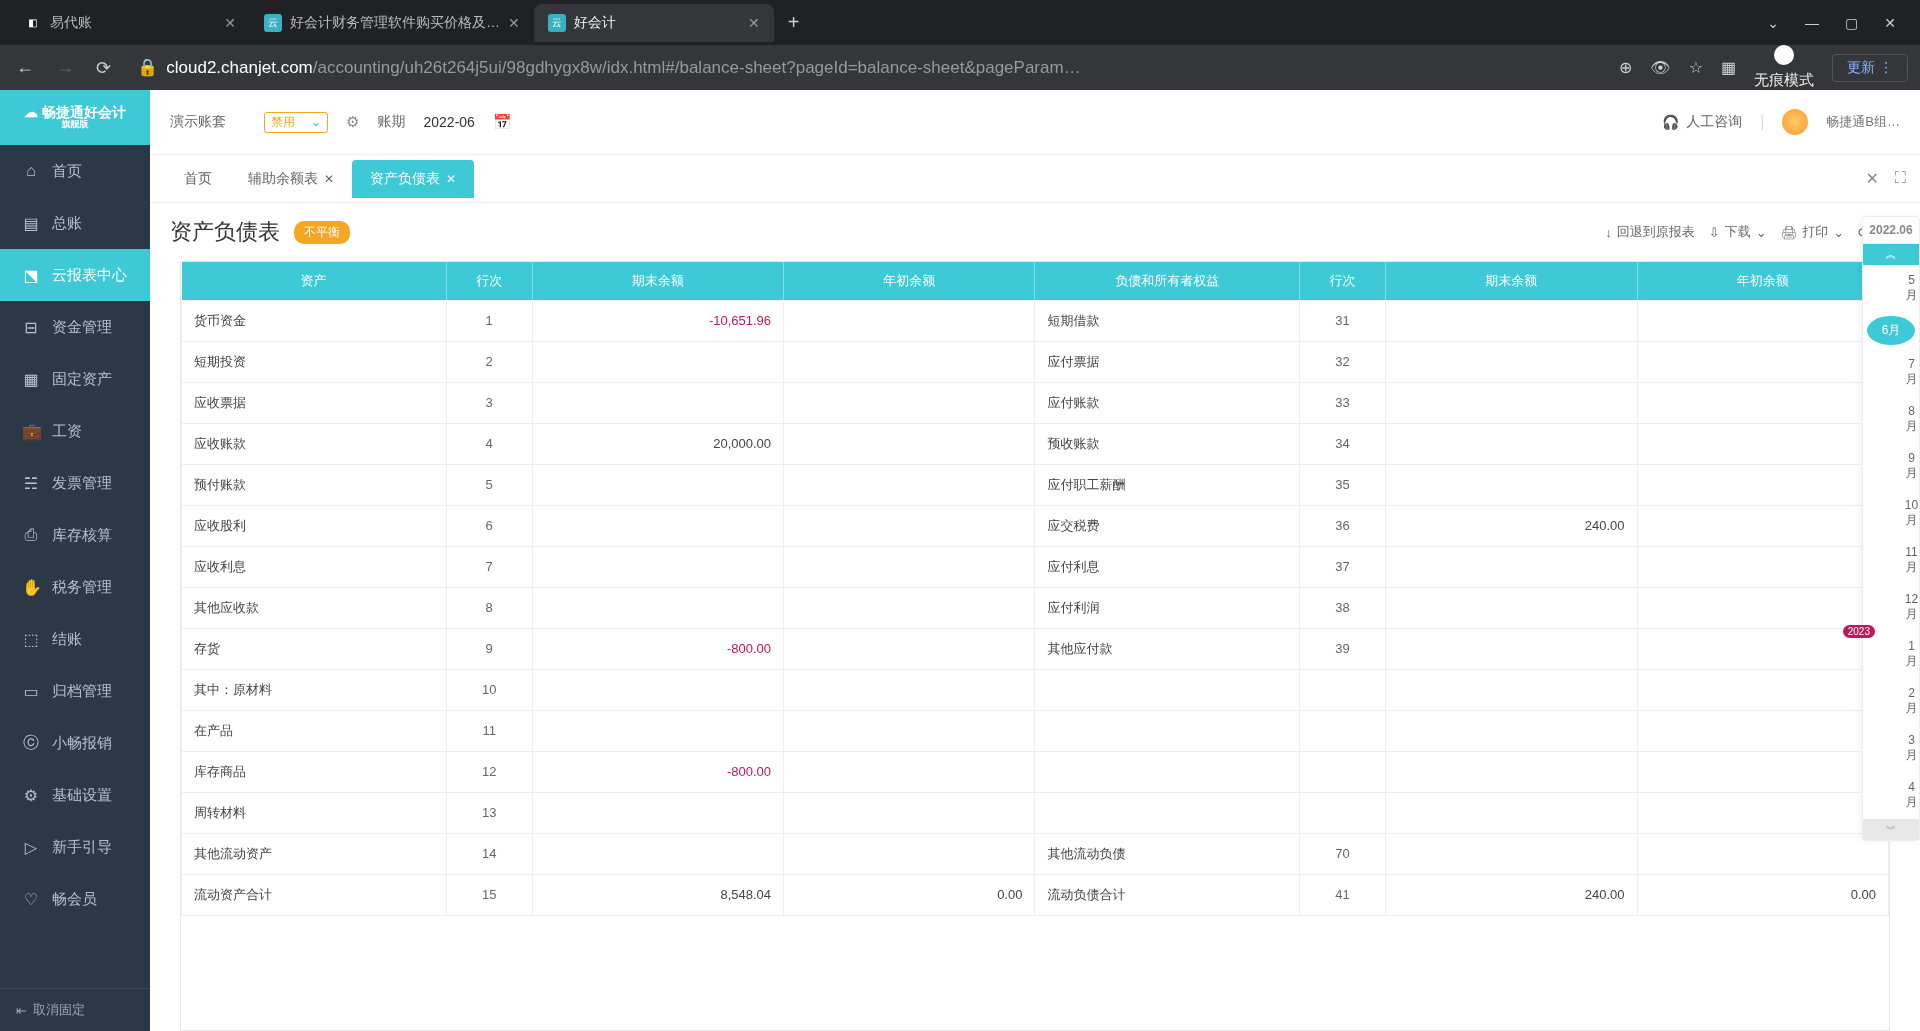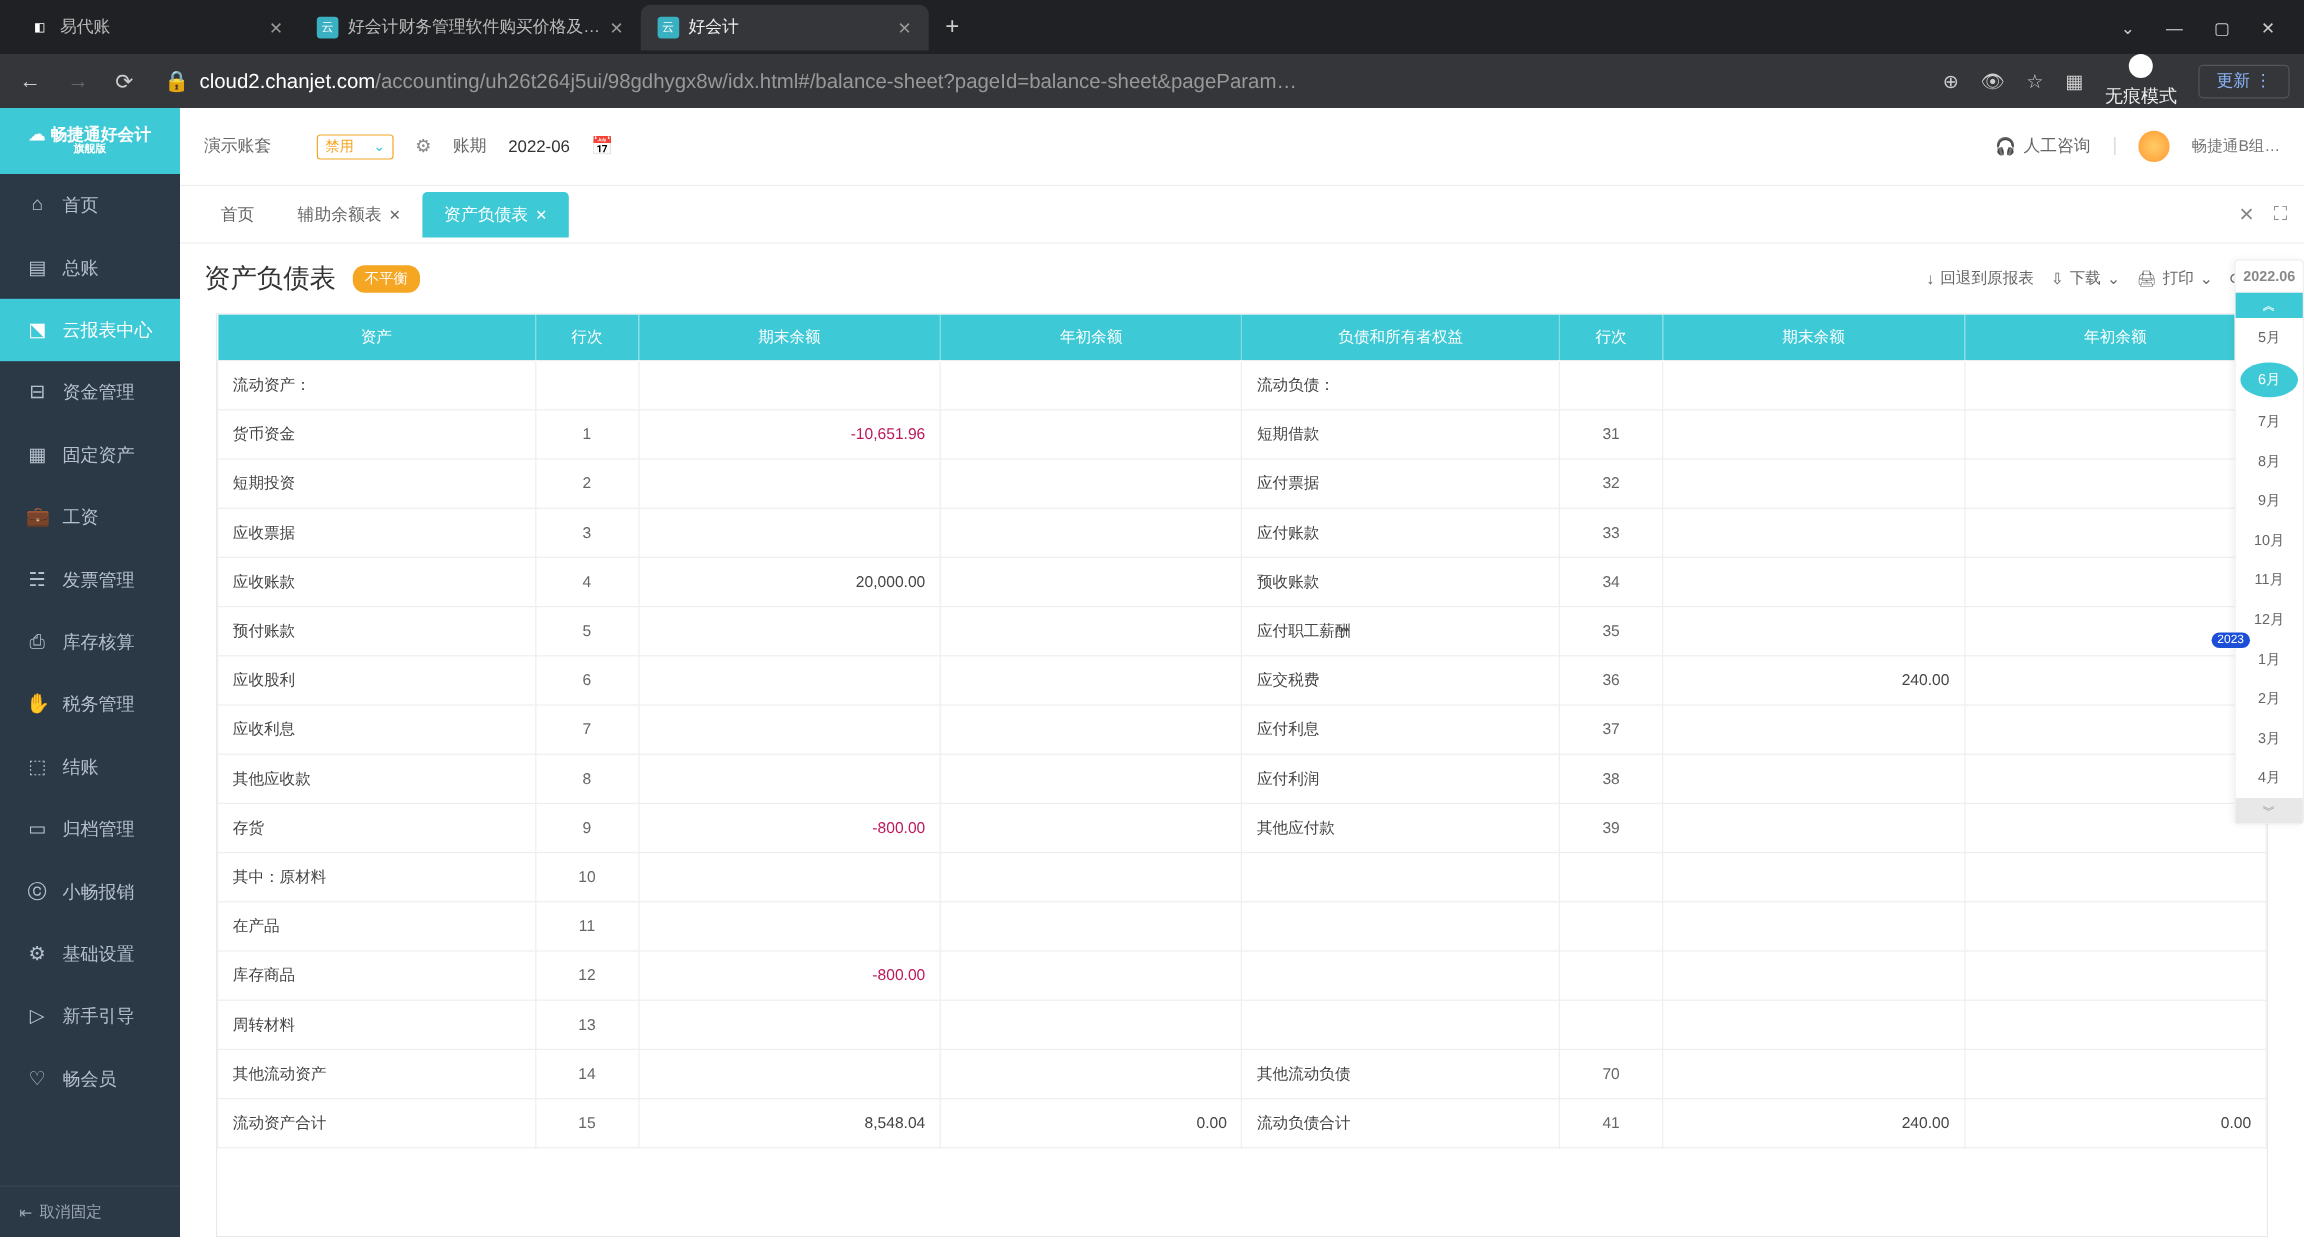"5月" .mp-month { margin-left: none -> 41px }
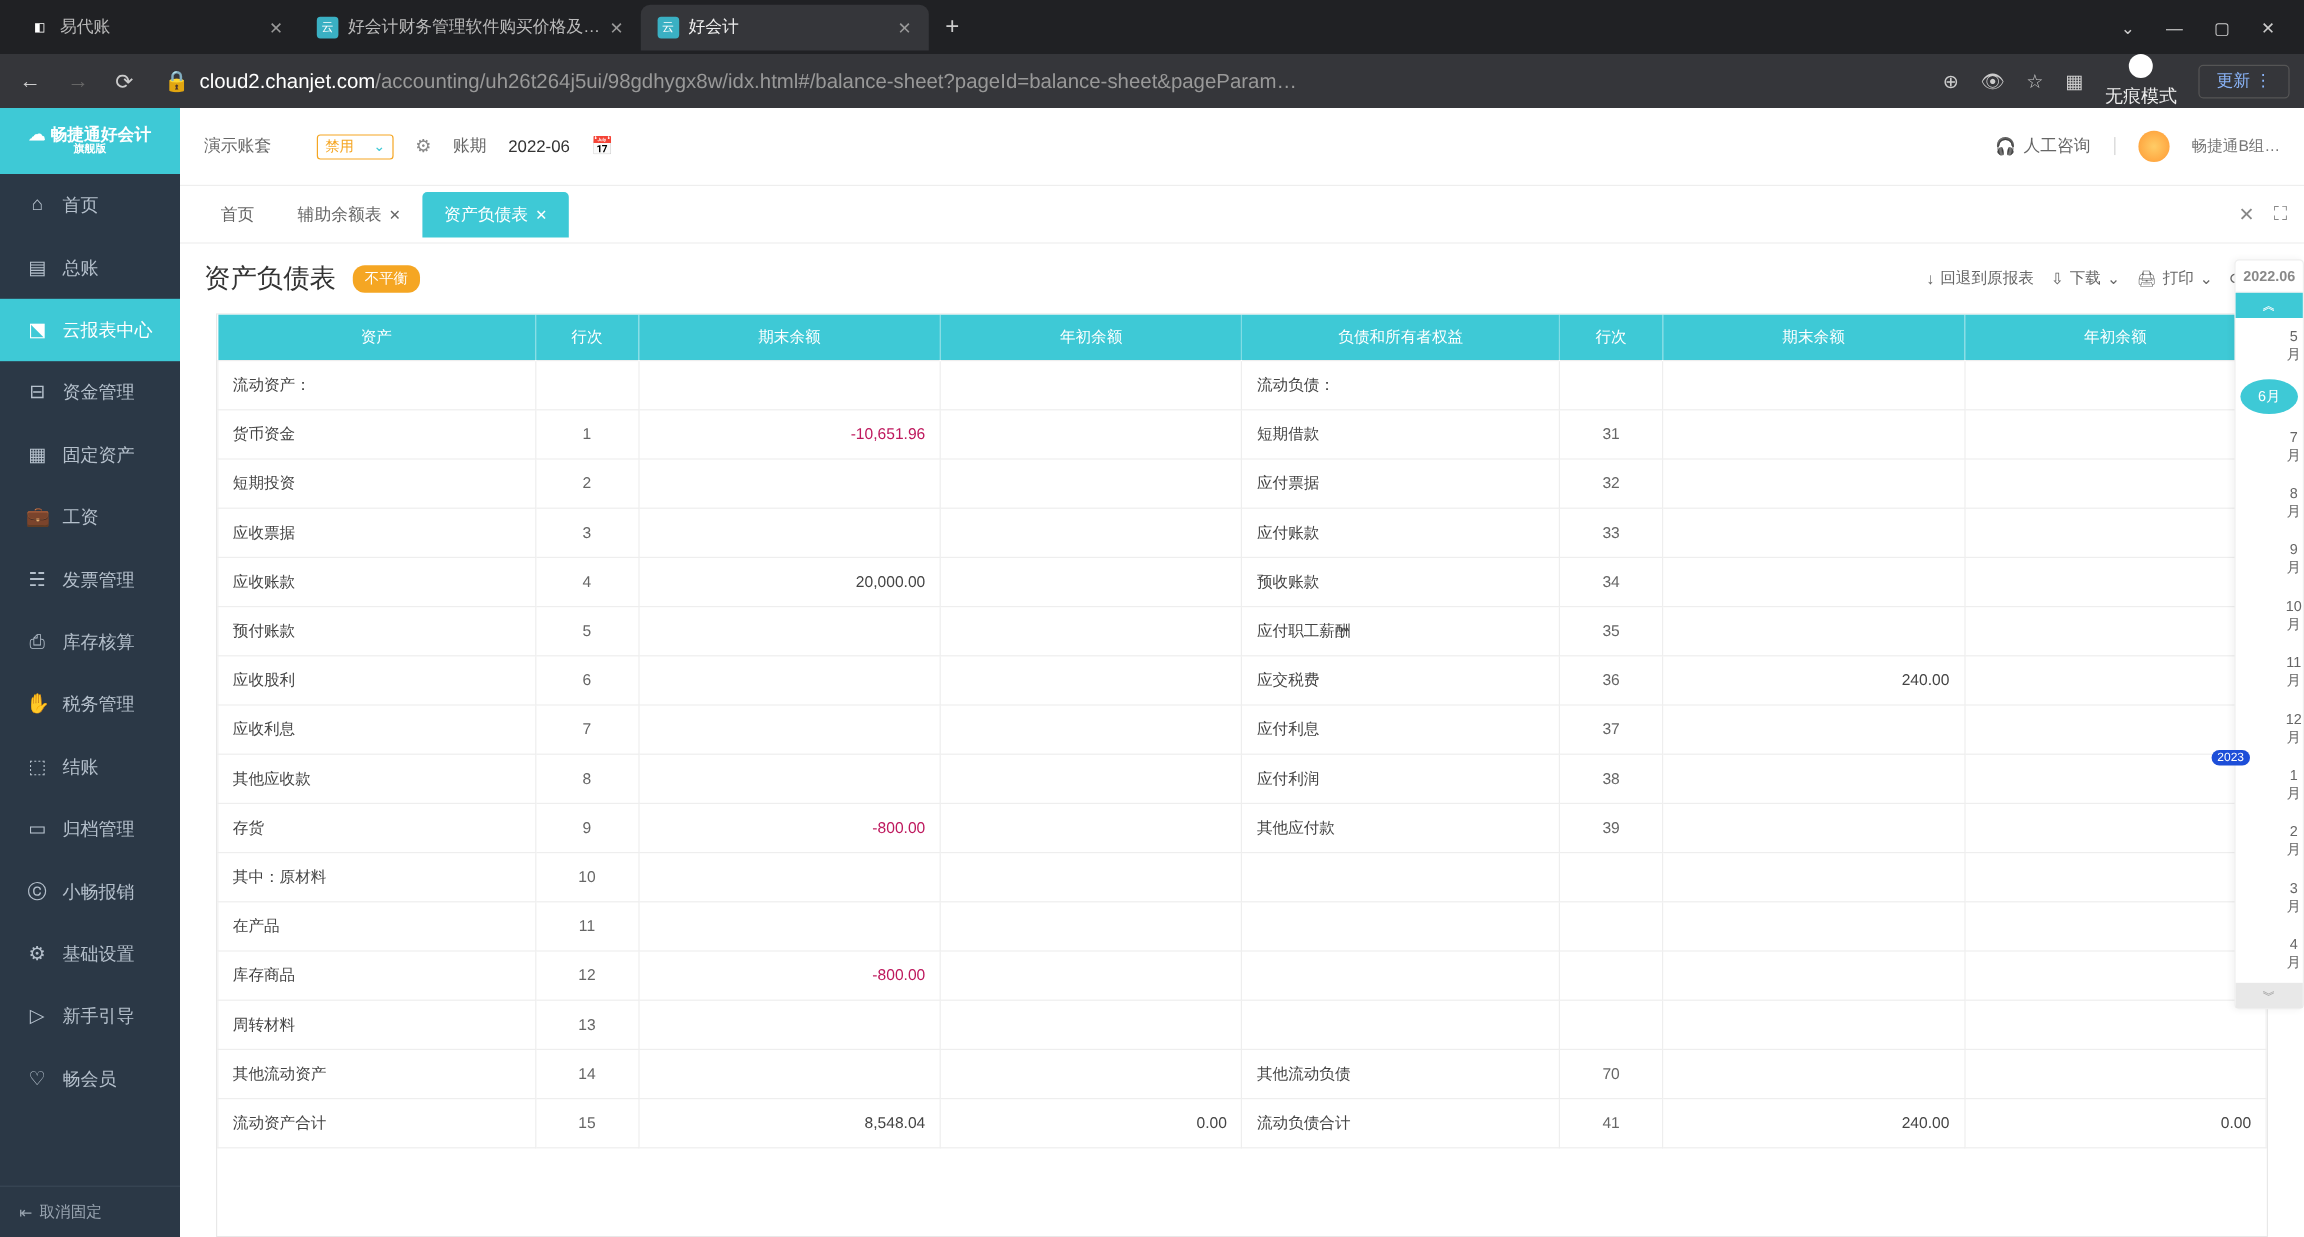"流动资产：" tr { html: <tr> <td>流动资产：</td> <td></td> <td></td> <td></td> <td>流动负债：</td> <td></td> <td></td> <td></td> </tr> -> none }
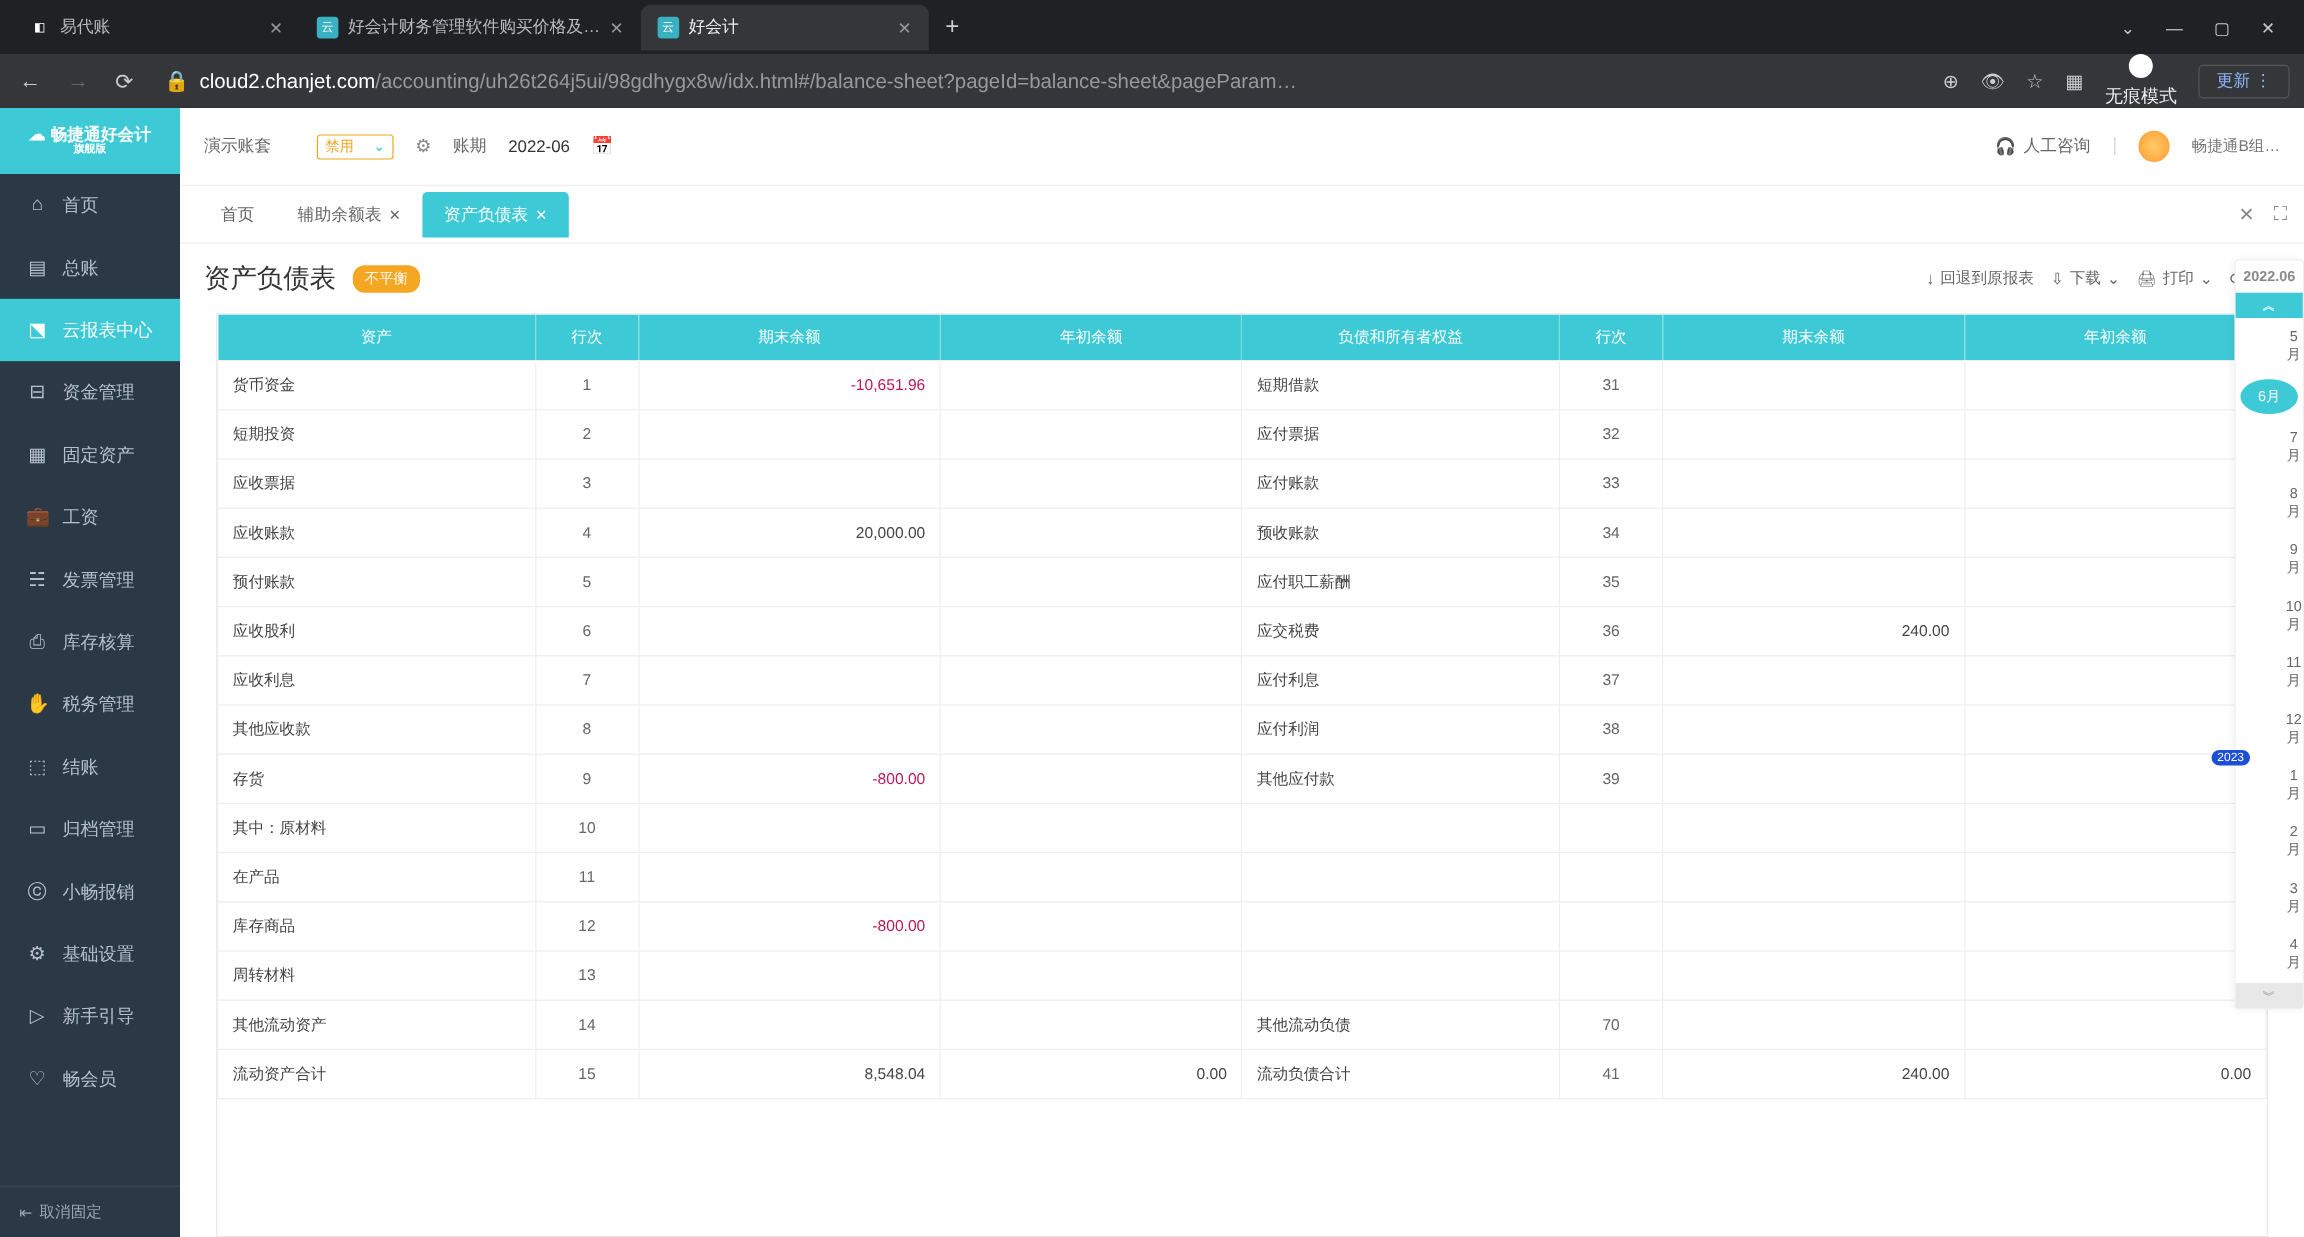"2023" .mp-tag { background: #1d4ed8 -> #be185d }
